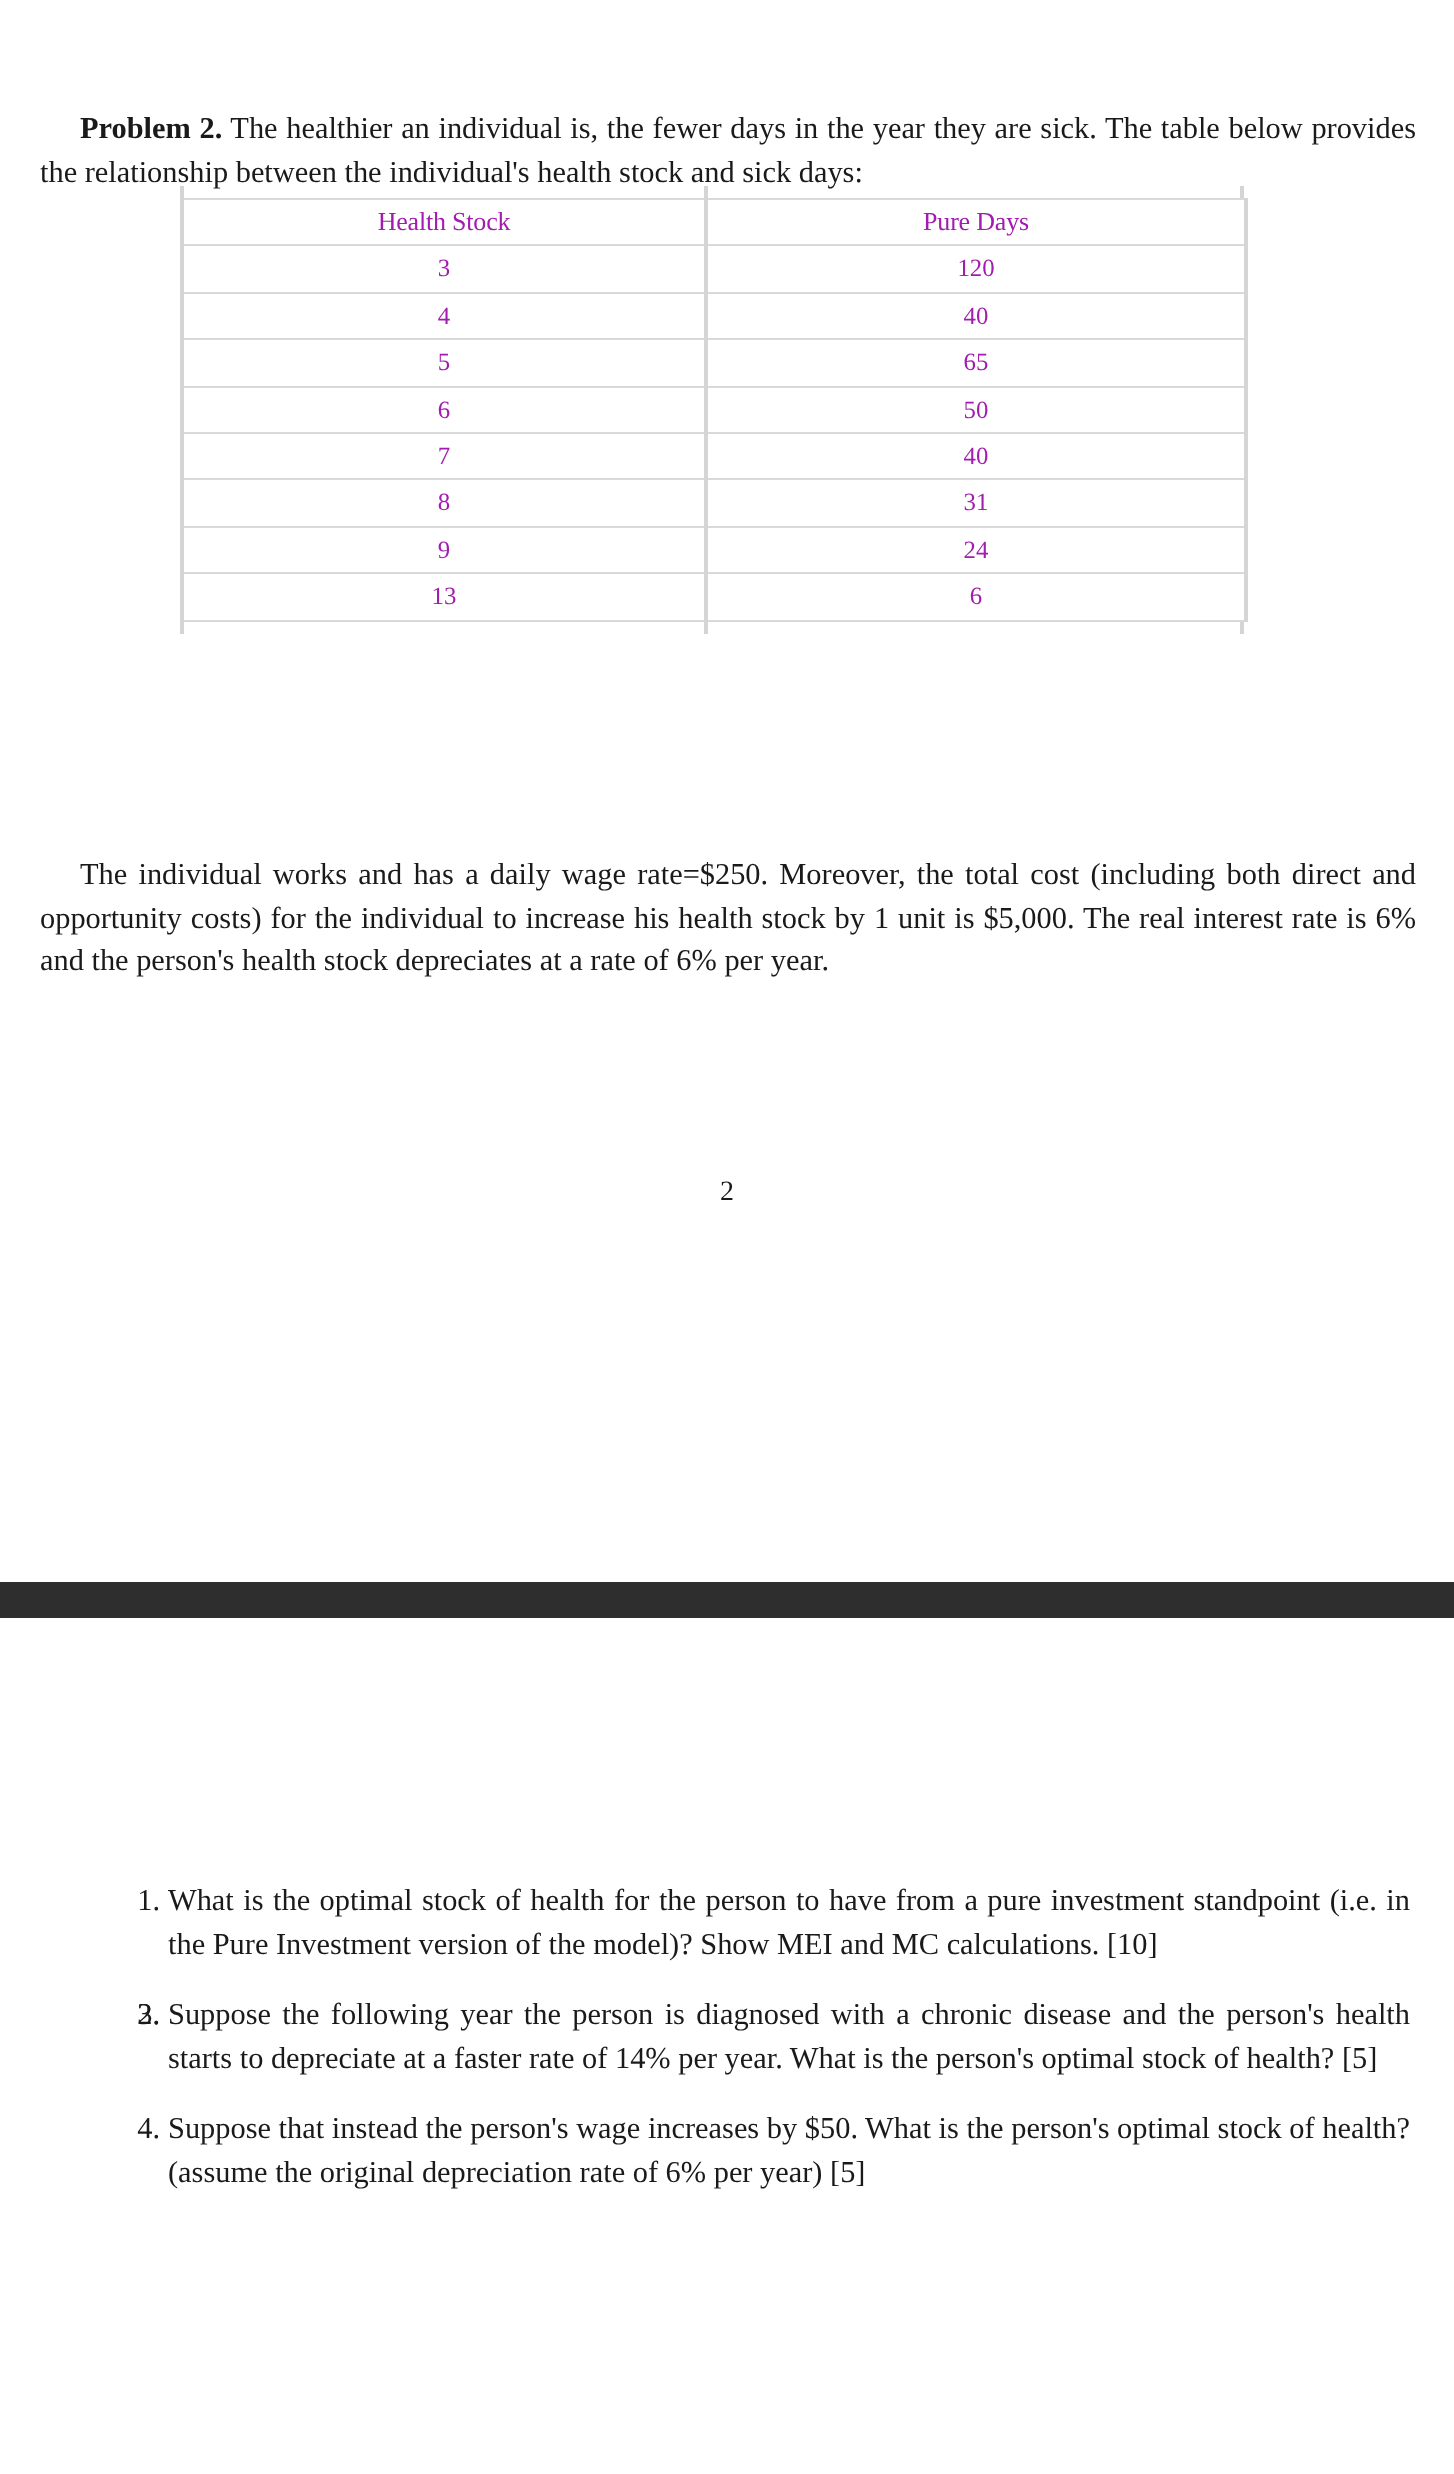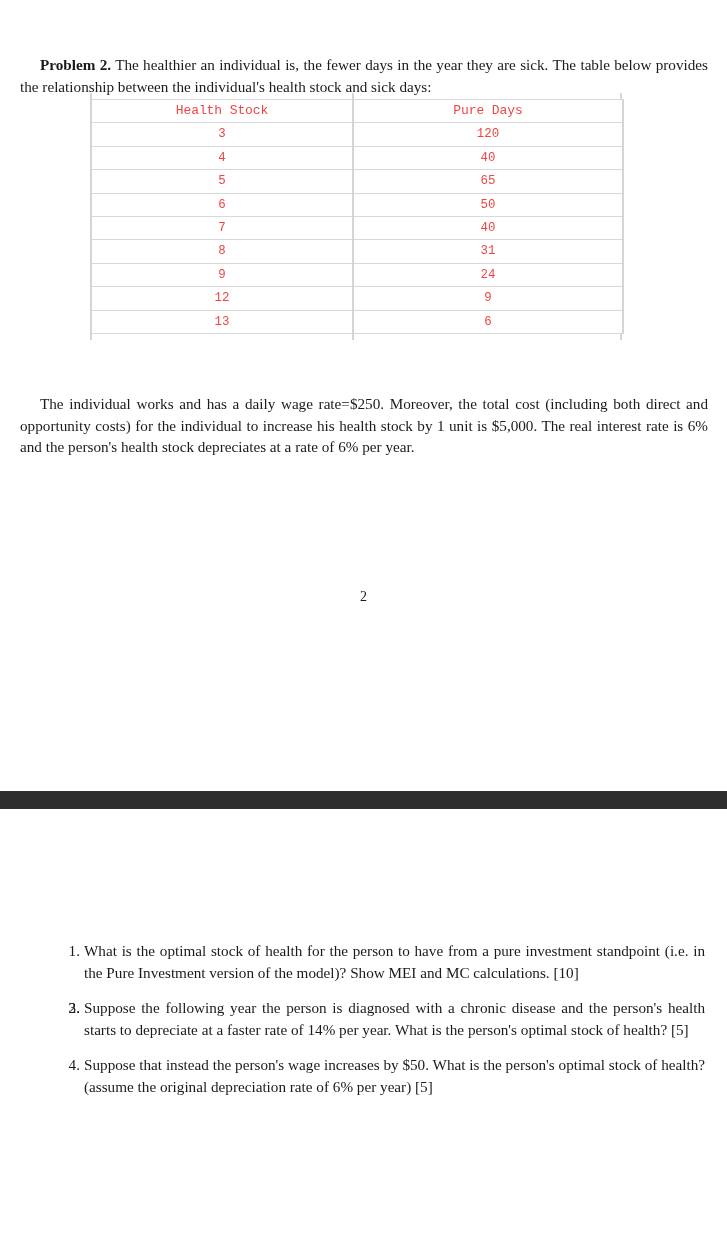"Health Stock" table.data-table { color: #ef4444 -> #a21caf; font-family: Liberation Mono, monospace -> Liberation Serif, serif }
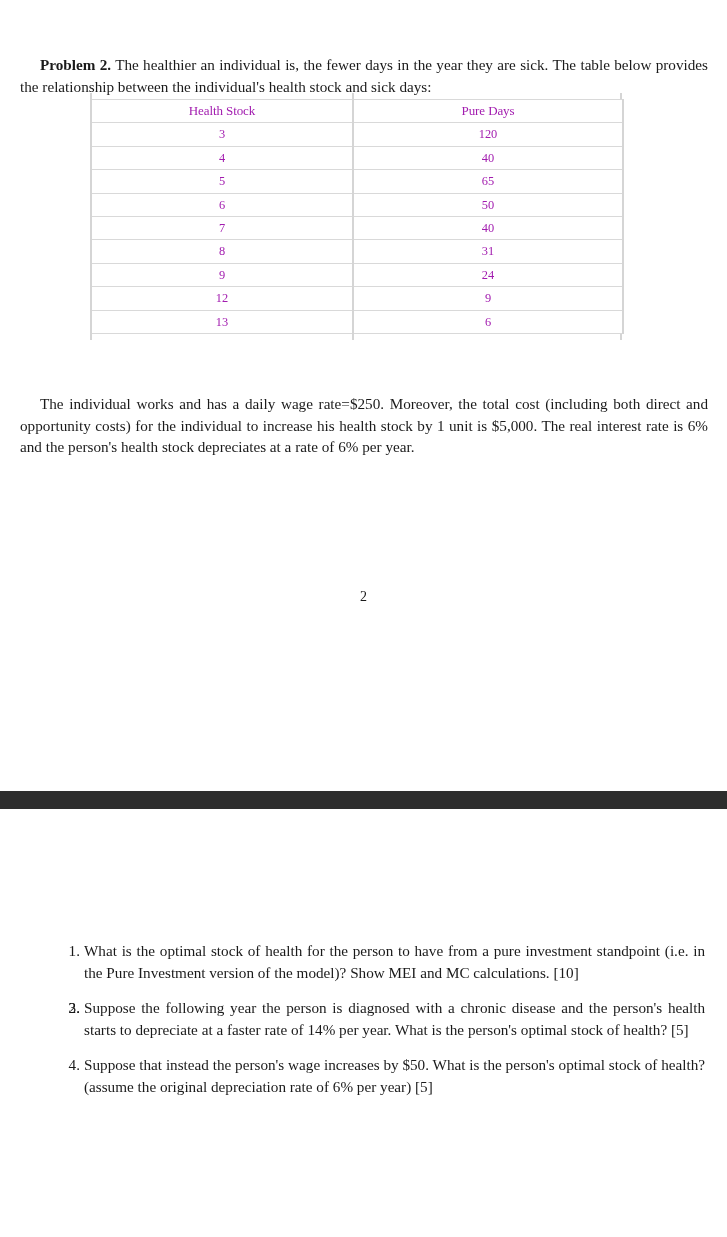"12" tr { html: <tr> <td>12</td> <td>9</td> </tr> -> none }
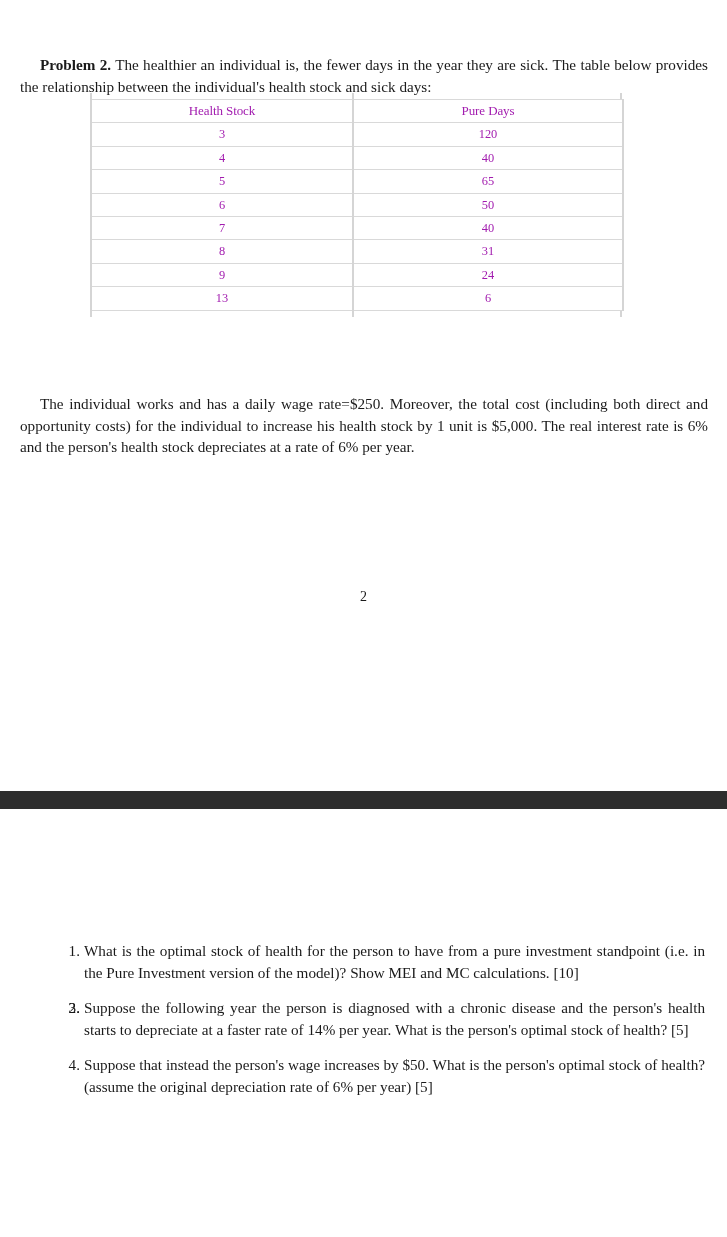"The individual works and has" .para-second { top: 378px -> 412px }
